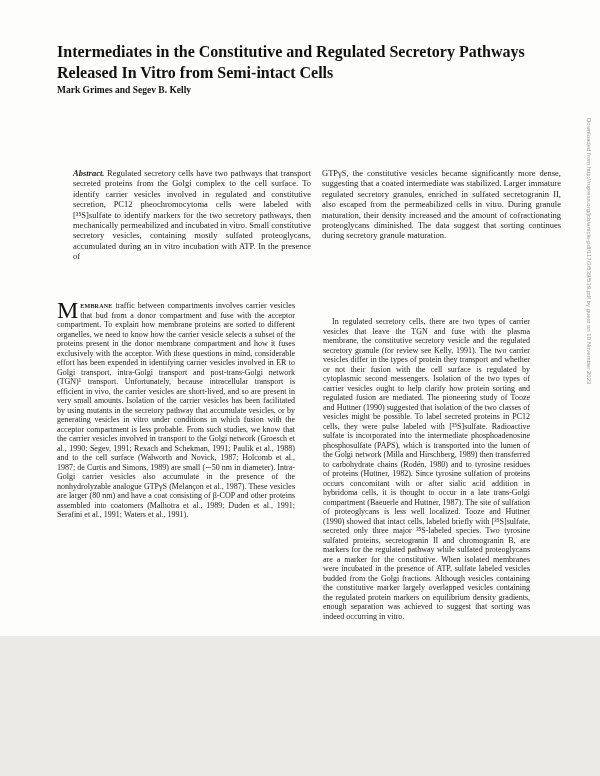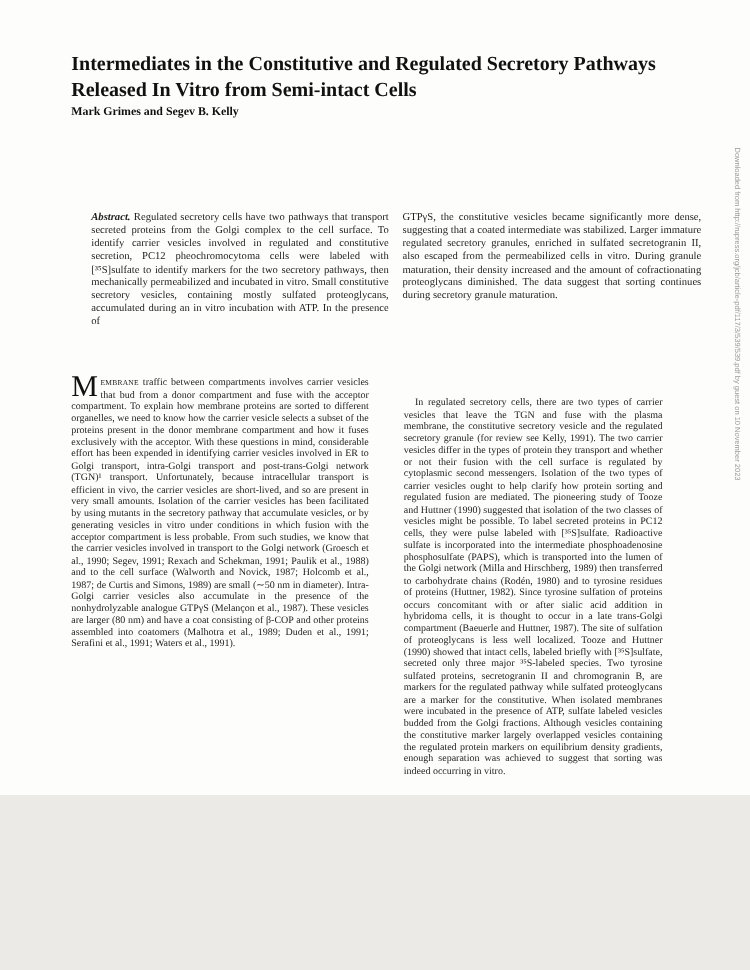"embrane" .sc { font-weight: none -> bold }
